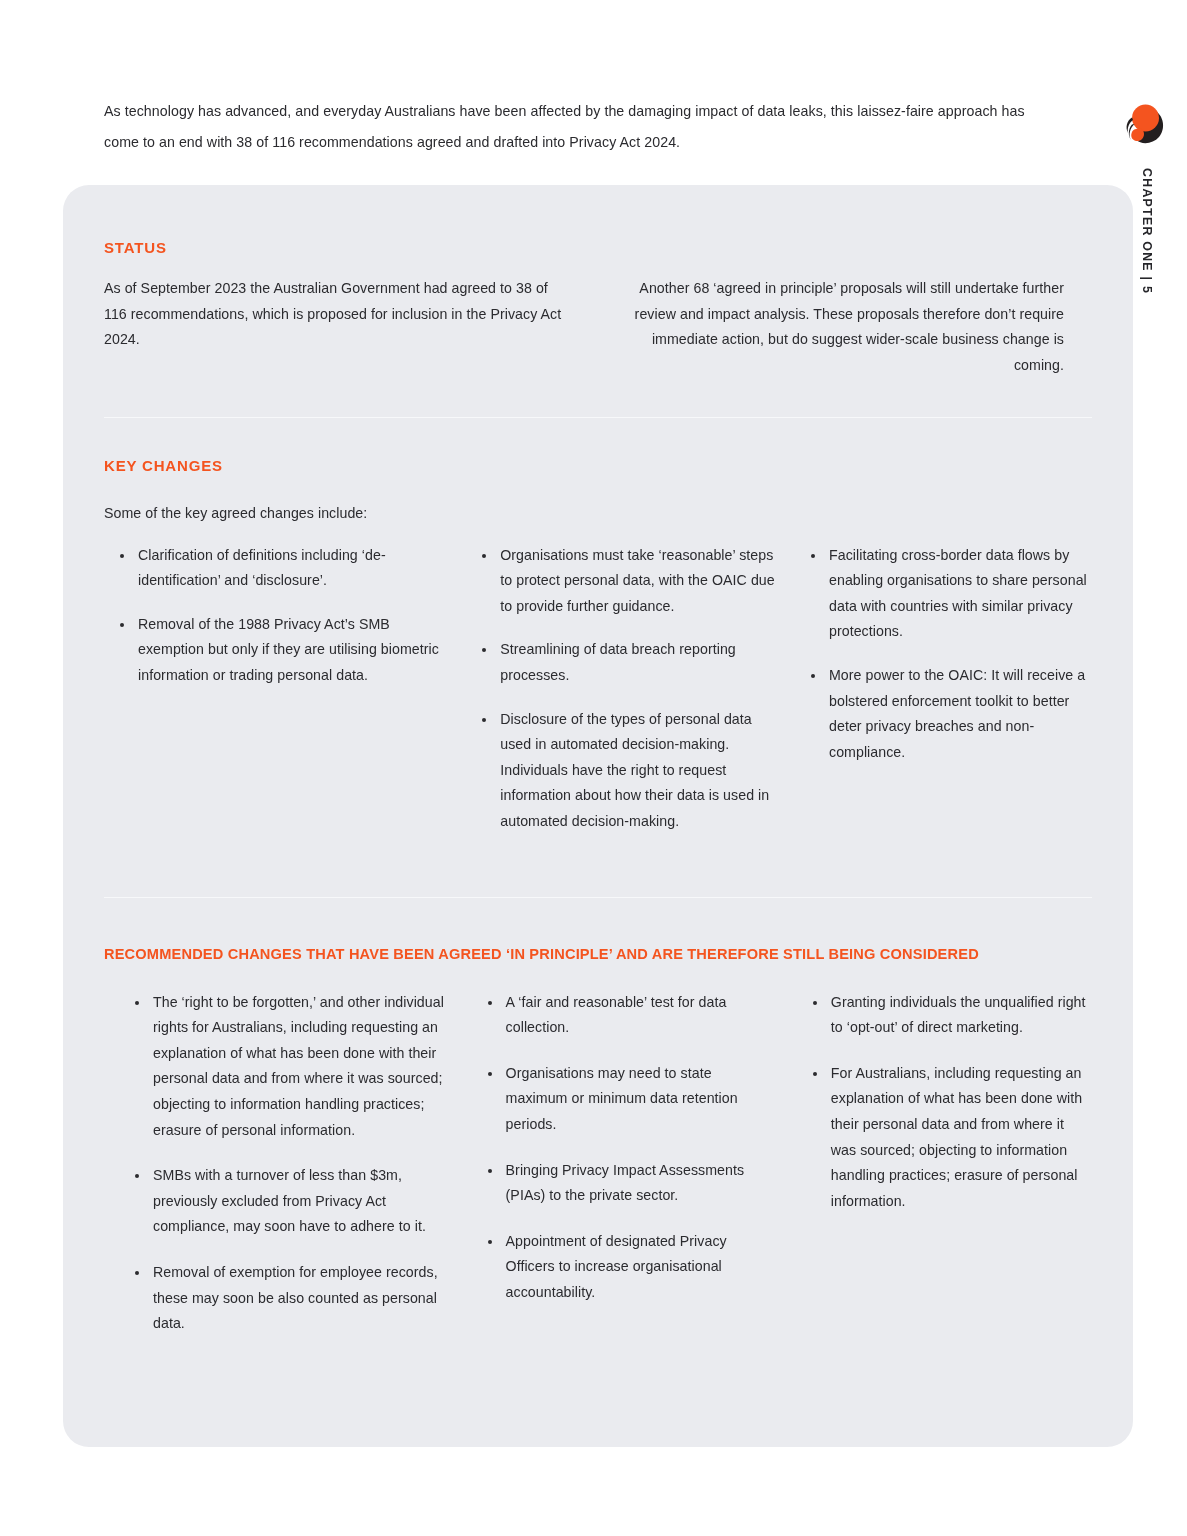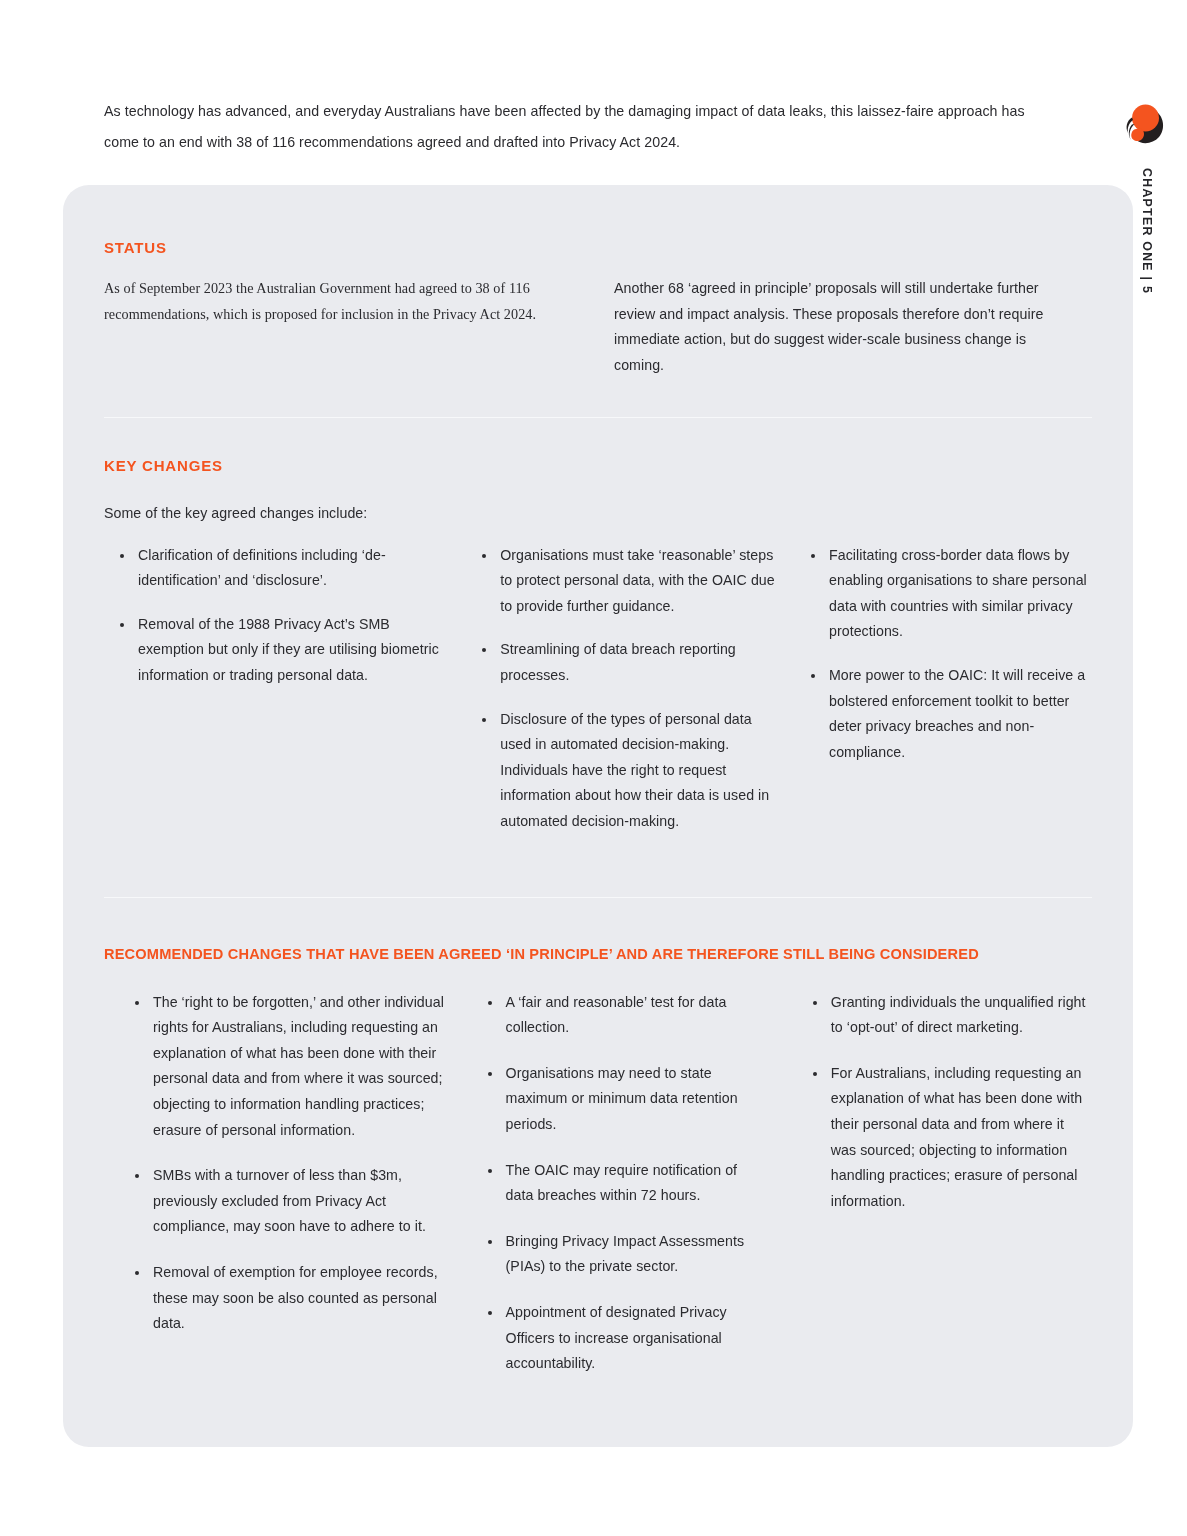"As of September 2023 the" .status-col-left { font-family: Liberation Serif, serif -> none }
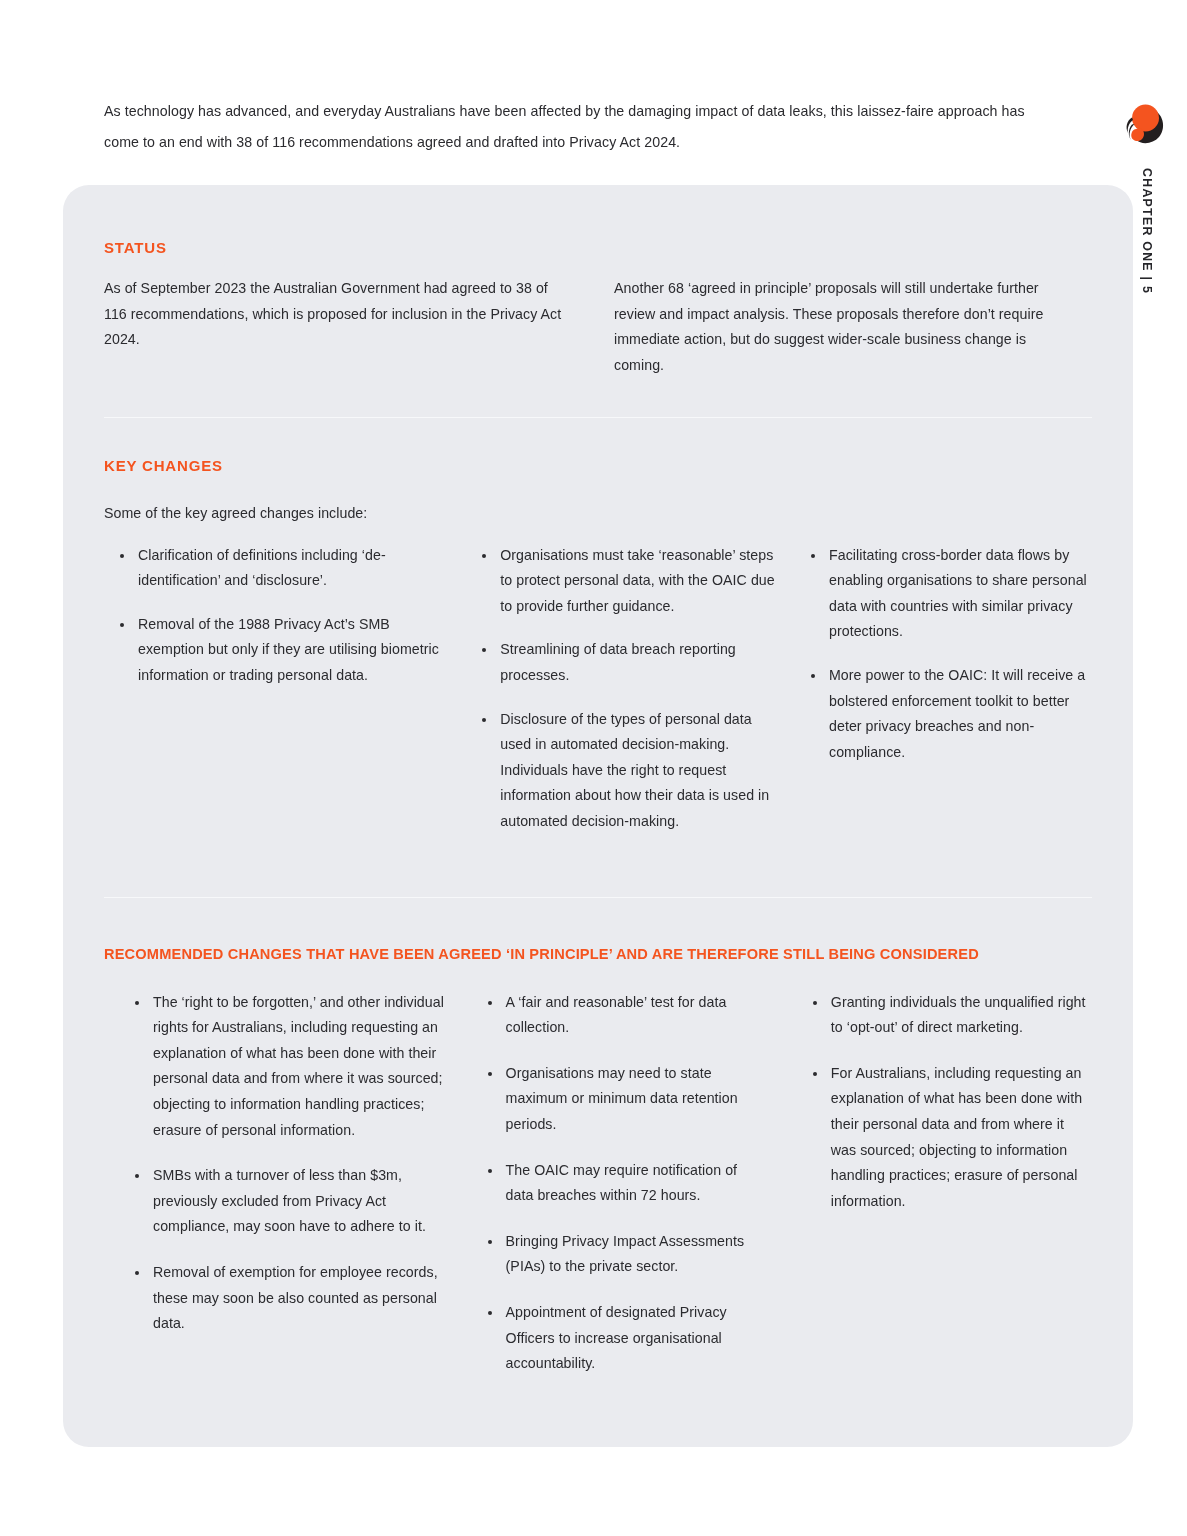"Another 68 ‘agreed in principle’" .status-col-right { text-align: none -> right }
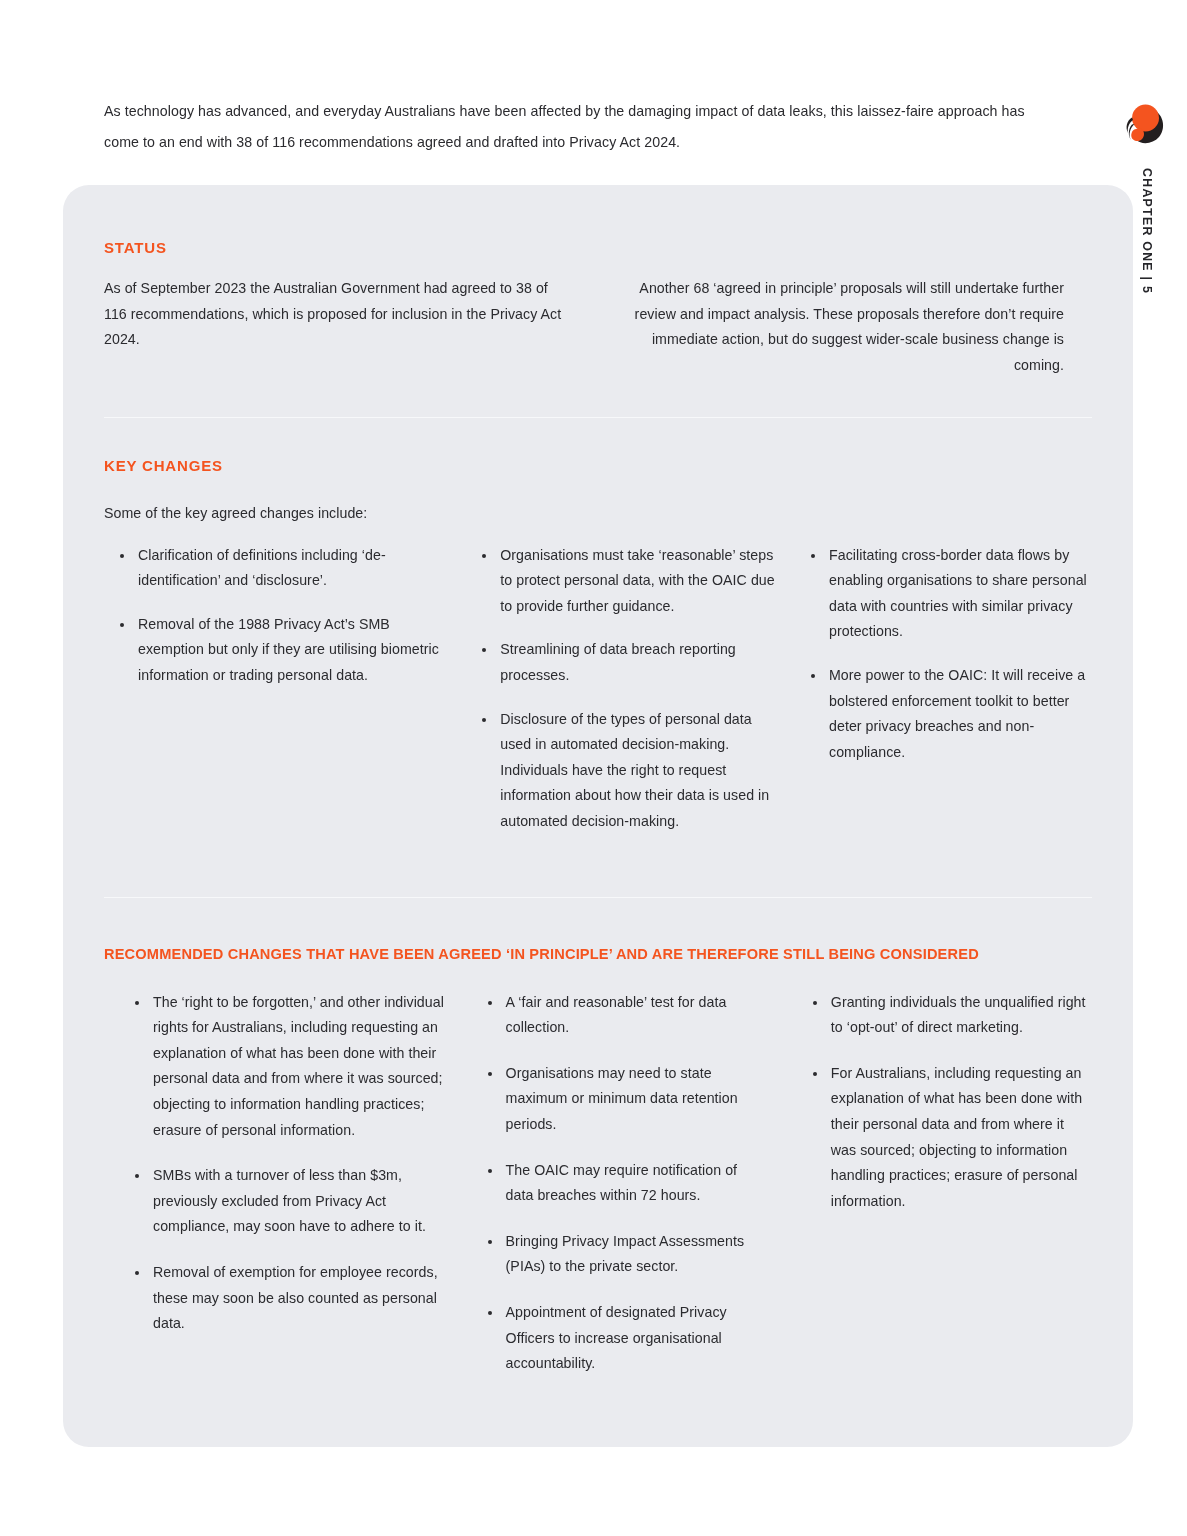"The OAIC may require notification" li { html: <li>The OAIC may require notification of data breaches within 72 hours.</li> -> none }
